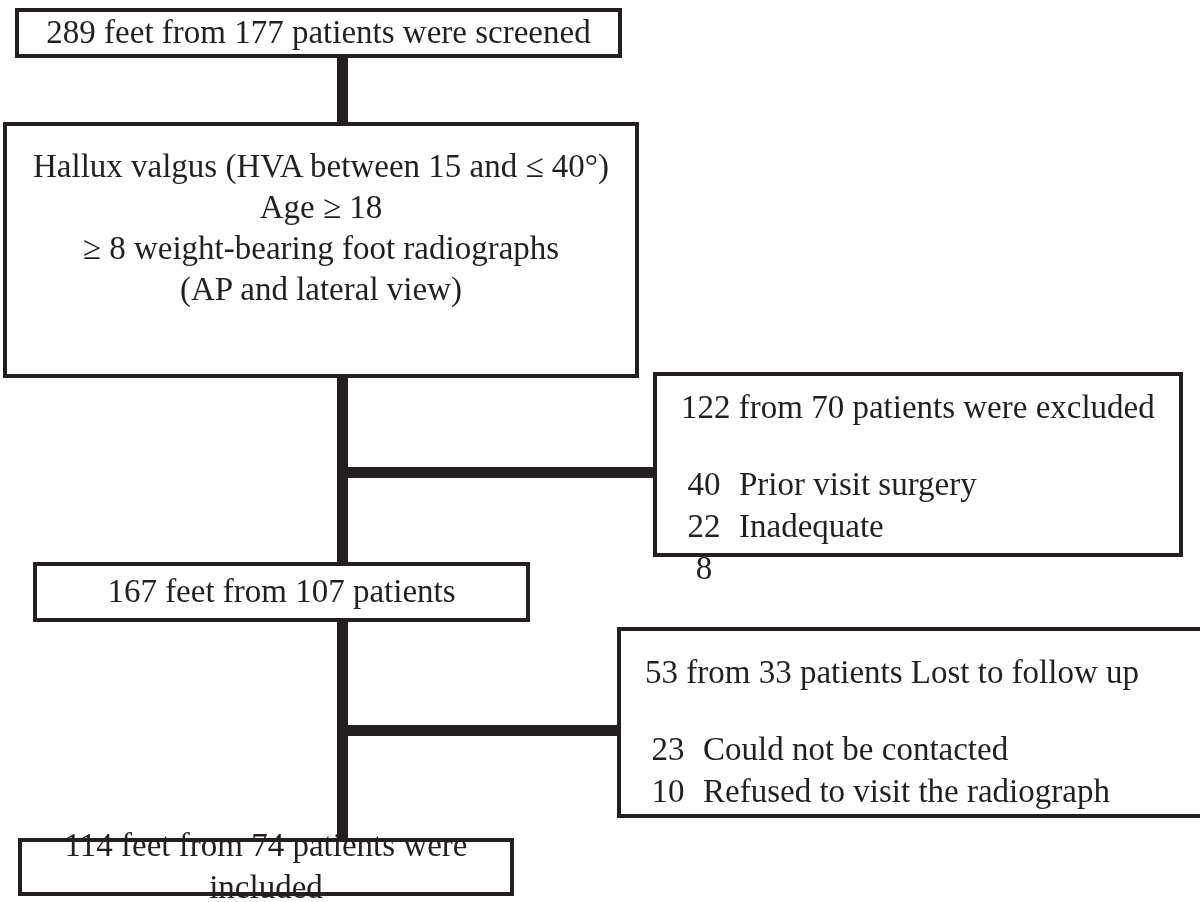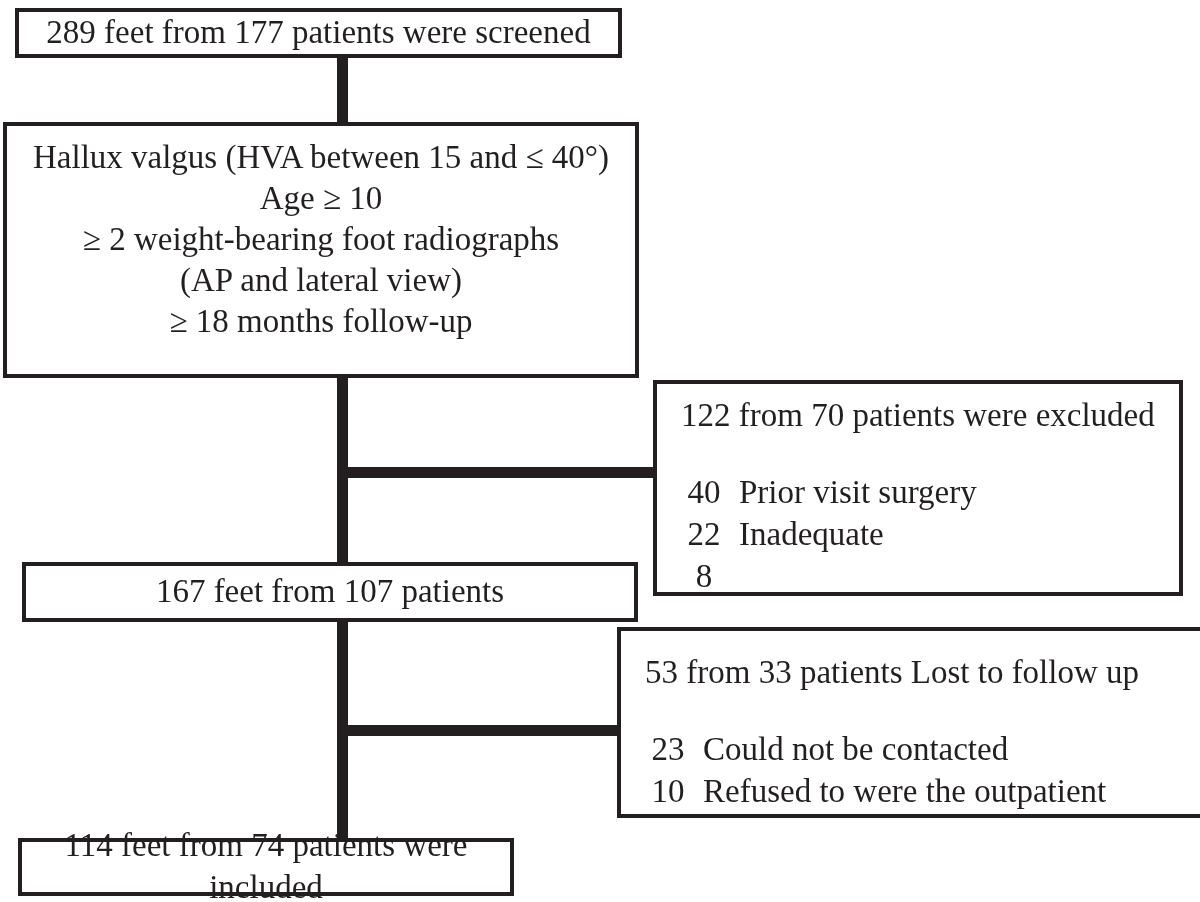"Hallux valgus (HVA between 15" .criteria { padding-top: 11px -> 20px }
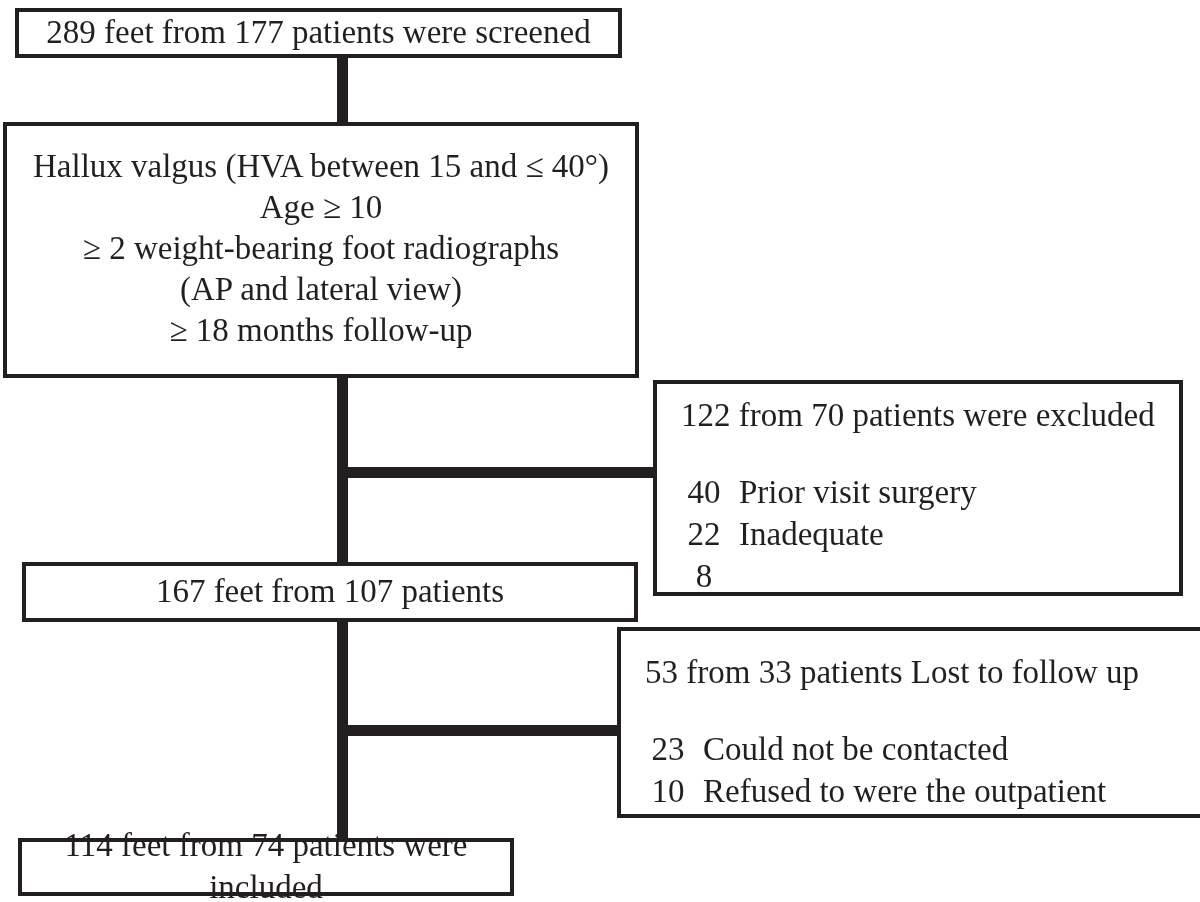"Age ≥ 10" div.line { text: 10 -> 18 }
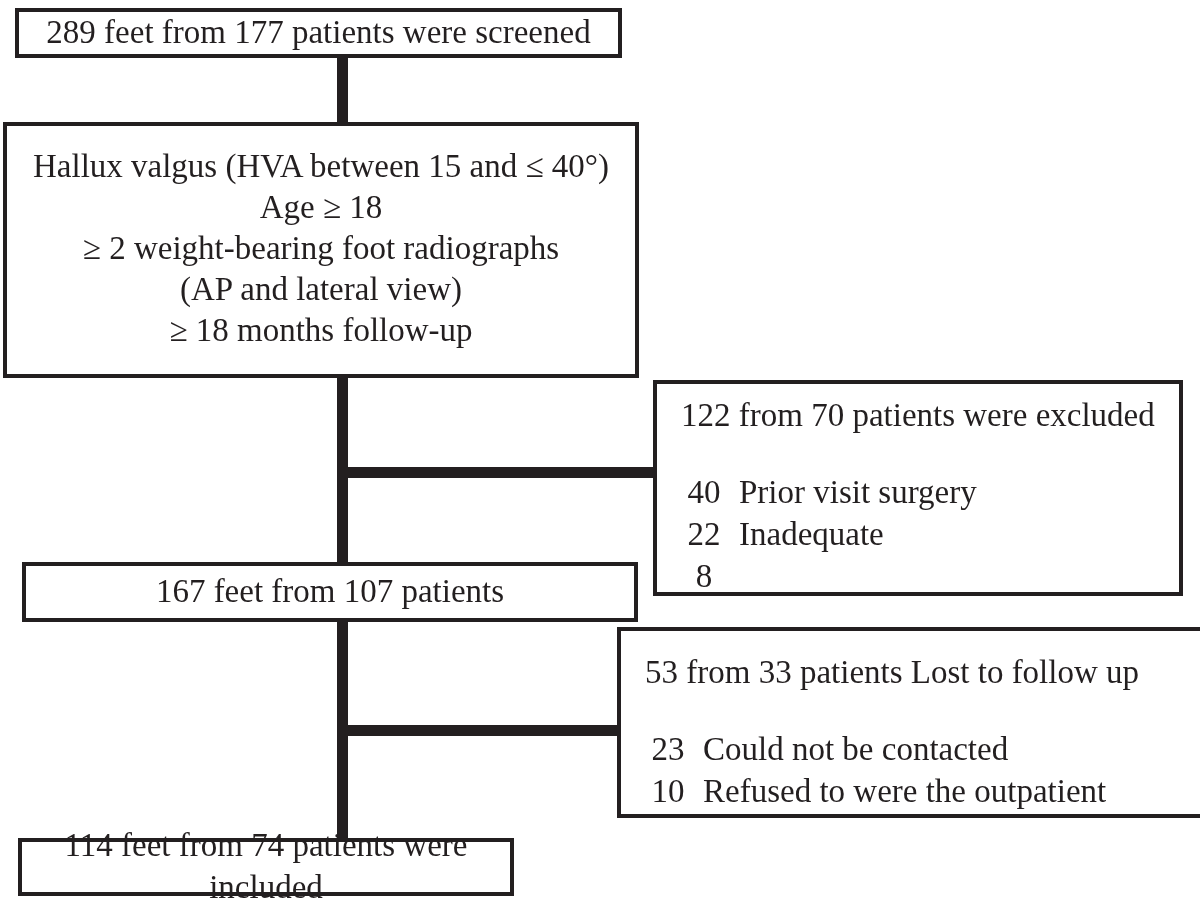"≥ 2 weight-bearing foot radiographs" div.line { text: 2 -> 8 }
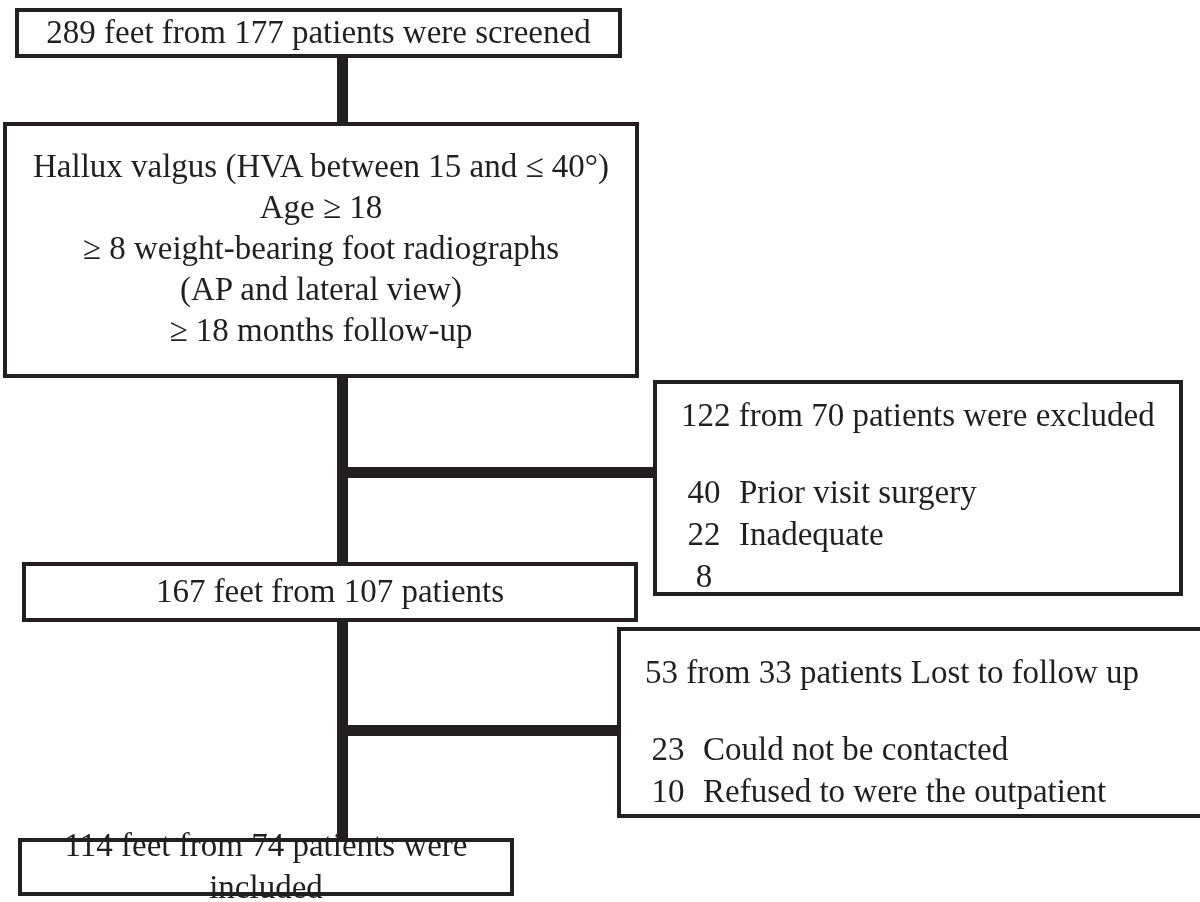"≥ 18 months follow-up" div.line { html: <div>≥ 18 months follow-up</div> -> none }
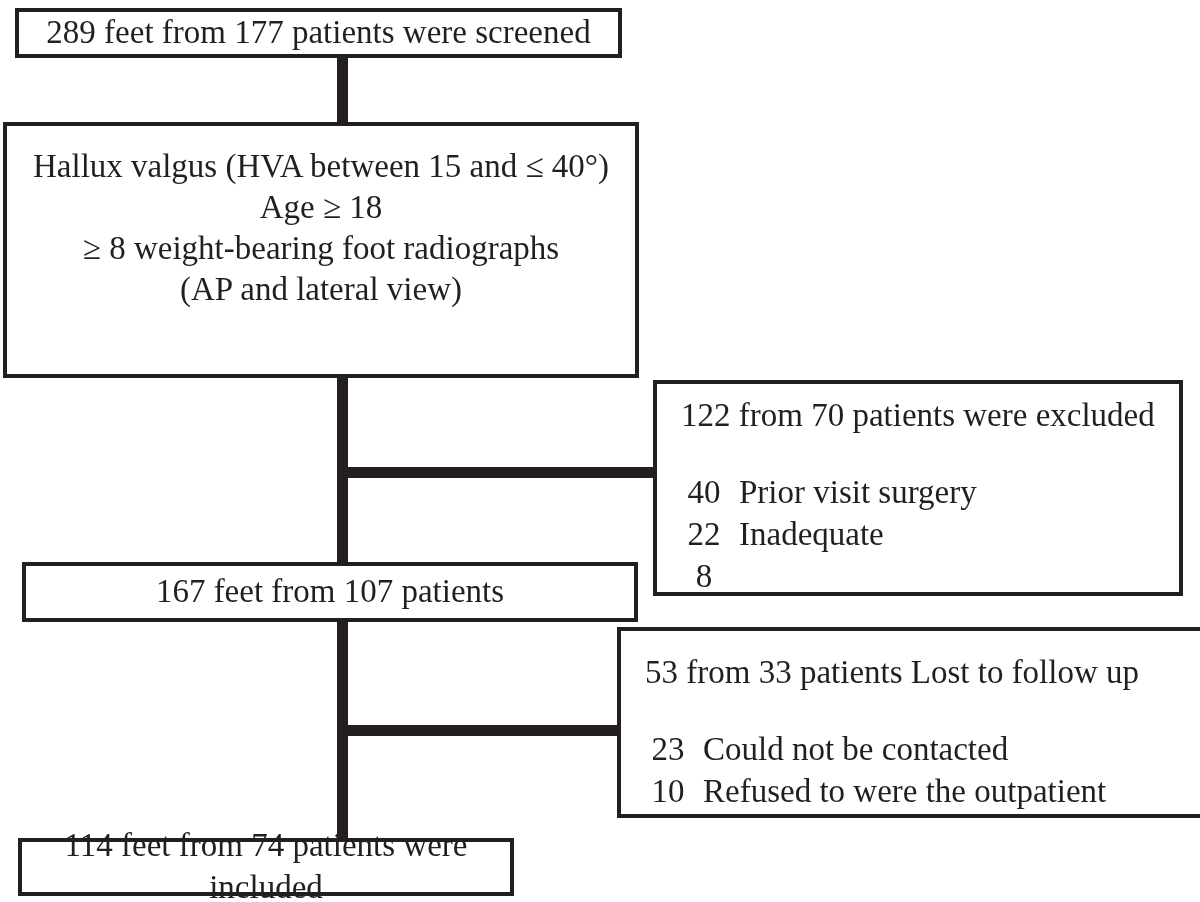"122 from 70 patients were" .excluded { height: 216px -> 185px; top: 380px -> 372px }
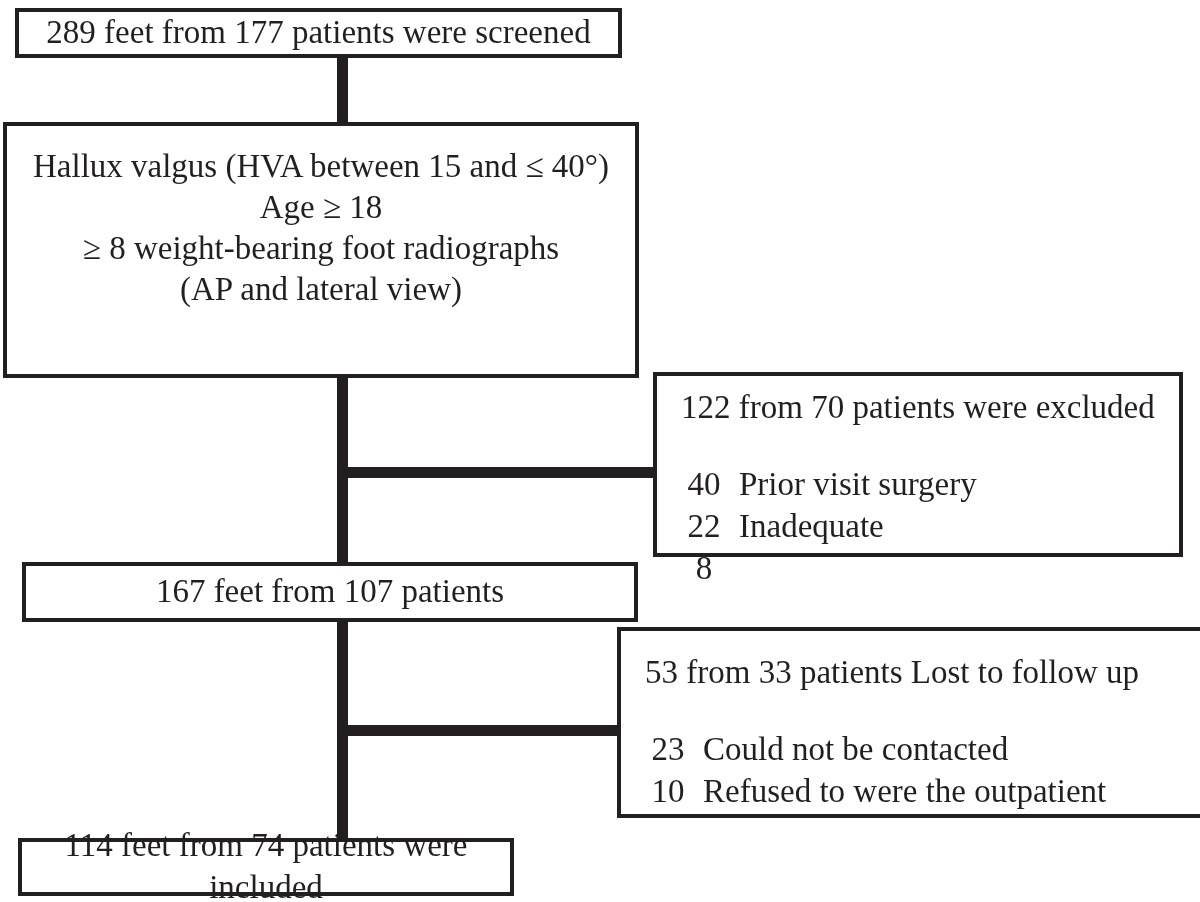"167 feet from 107 patients" .remaining { left: 22px -> 33px; width: 616px -> 497px }
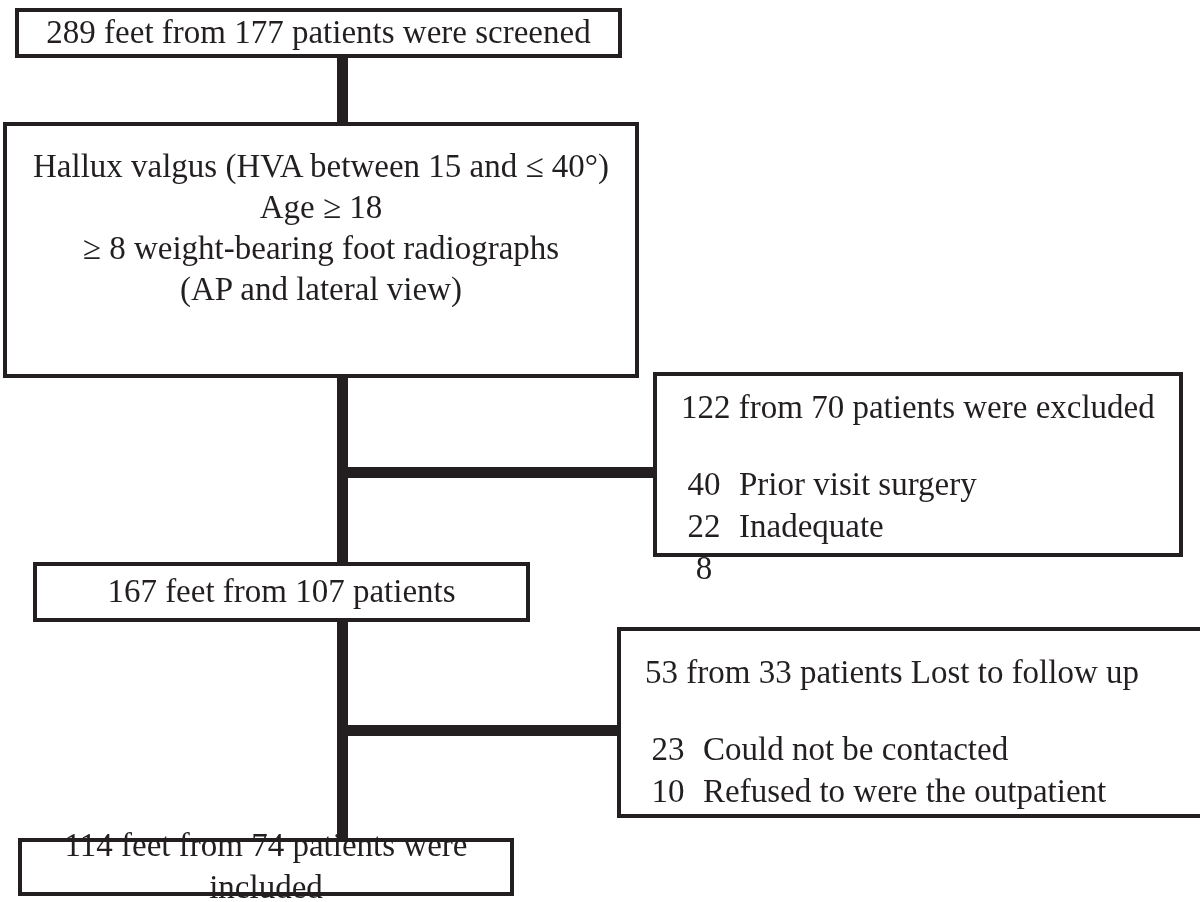"Refused to were the outpatient" span { text: were the outpatient -> visit the radiograph }
